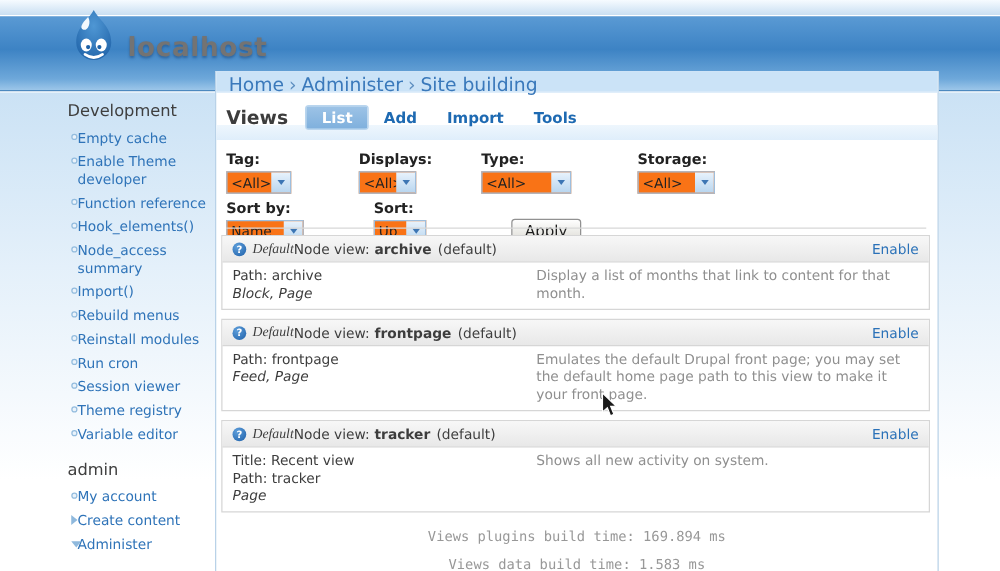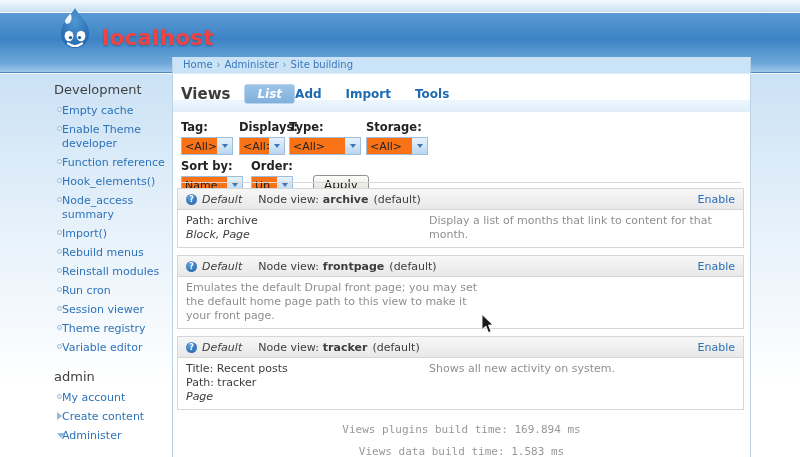"localhost" .site-name { color: #ef4444 -> #737373 }
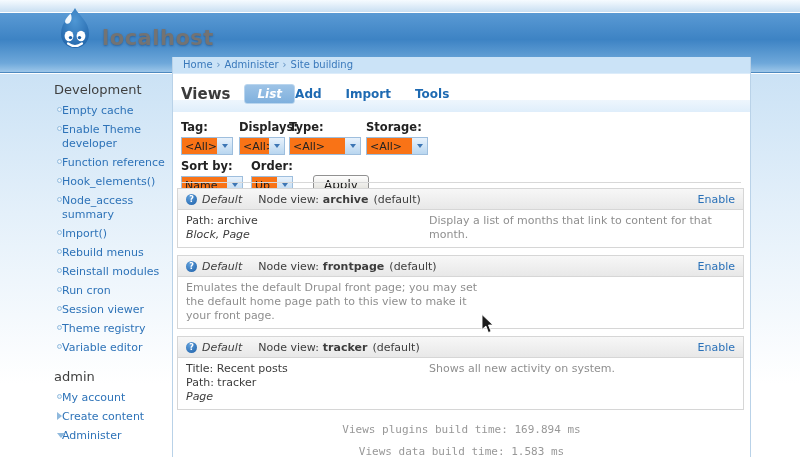"Home › Administer › Site" .breadcrumb { font-size: 10px -> 15px }
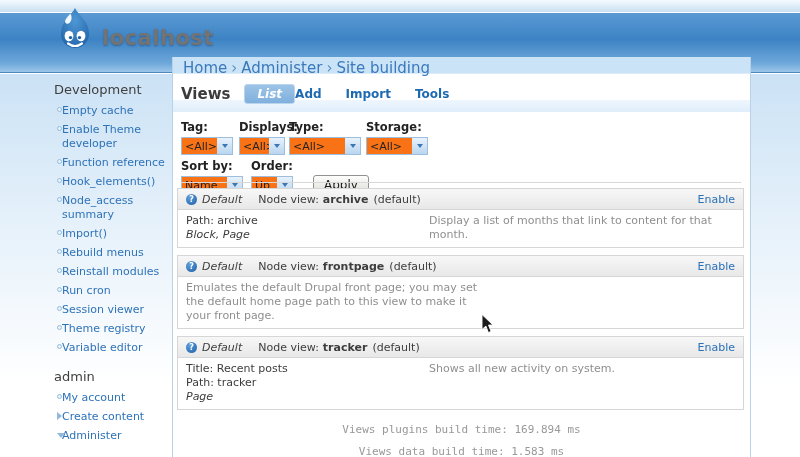"List" .tab.active { font-style: italic -> none; margin-right: 0 -> 12px }
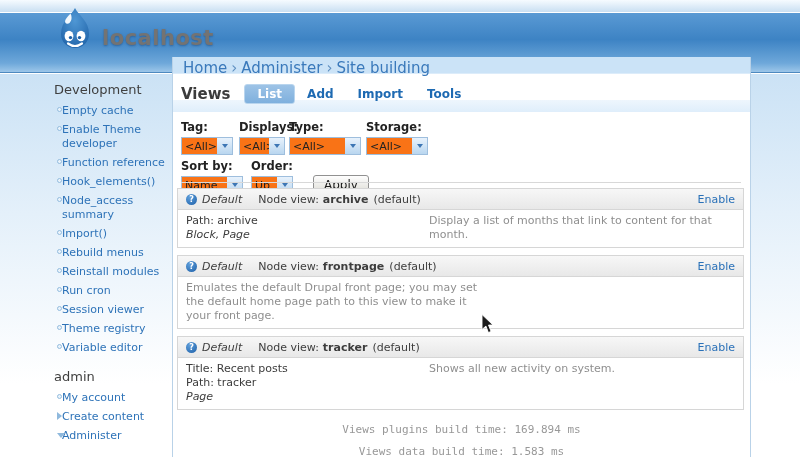"Tag:" .f-row { gap: none -> 48px }
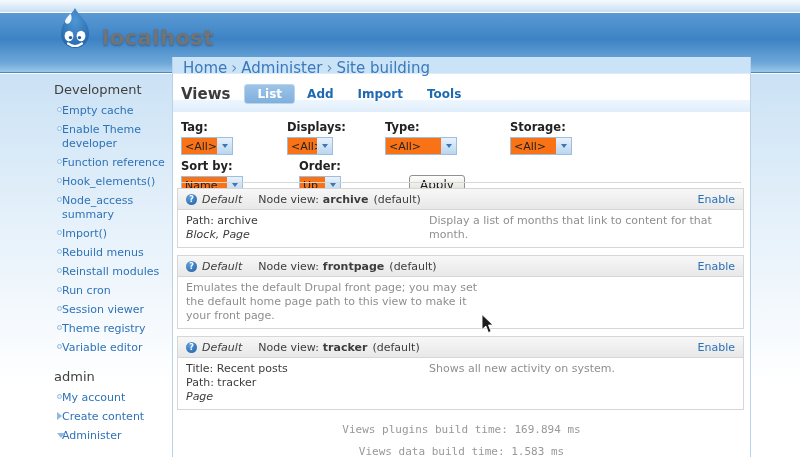"Order:" span.f-label { text: Order -> Sort }
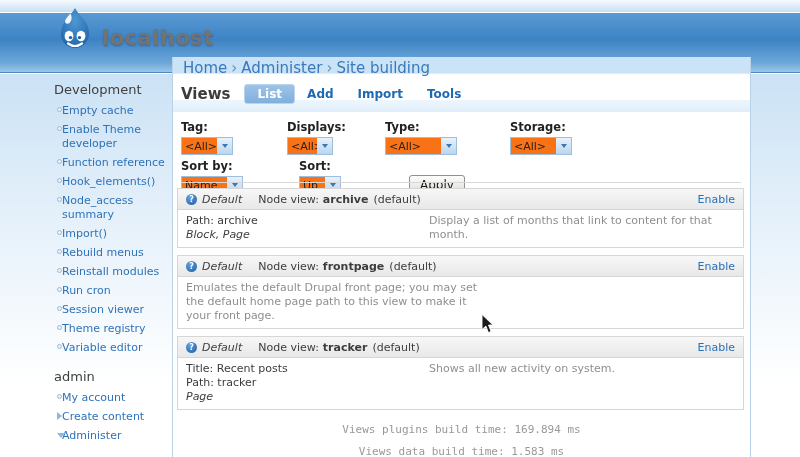"Default" .vr-flag { font-family: none -> Liberation Serif, serif; margin-right: 16px -> 0 }
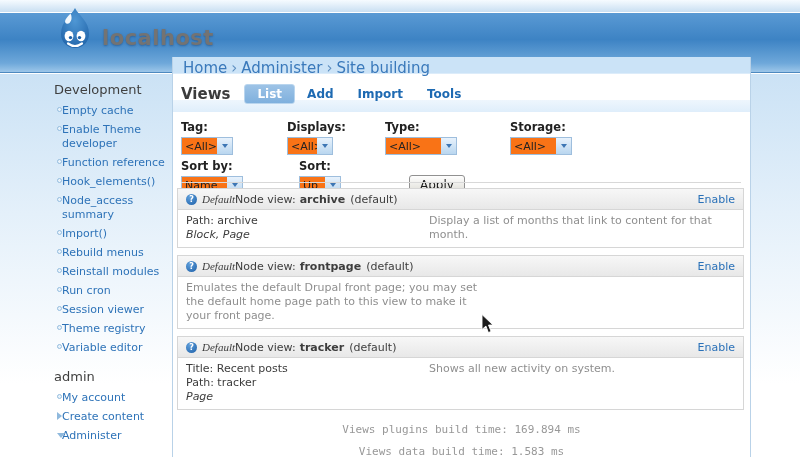"Path: frontpage" div.vr-left { html: none -> <div> <div>Path: frontpage</div> <div>Feed, Page</div> </div> }
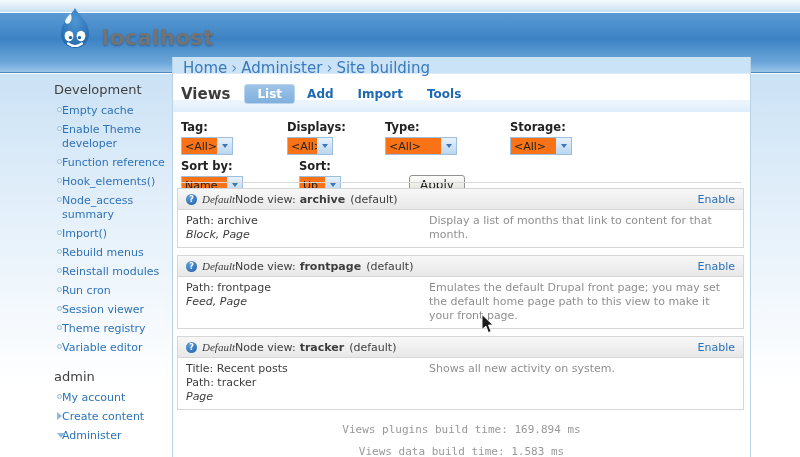"Title: Recent posts" div { text: posts -> view }
